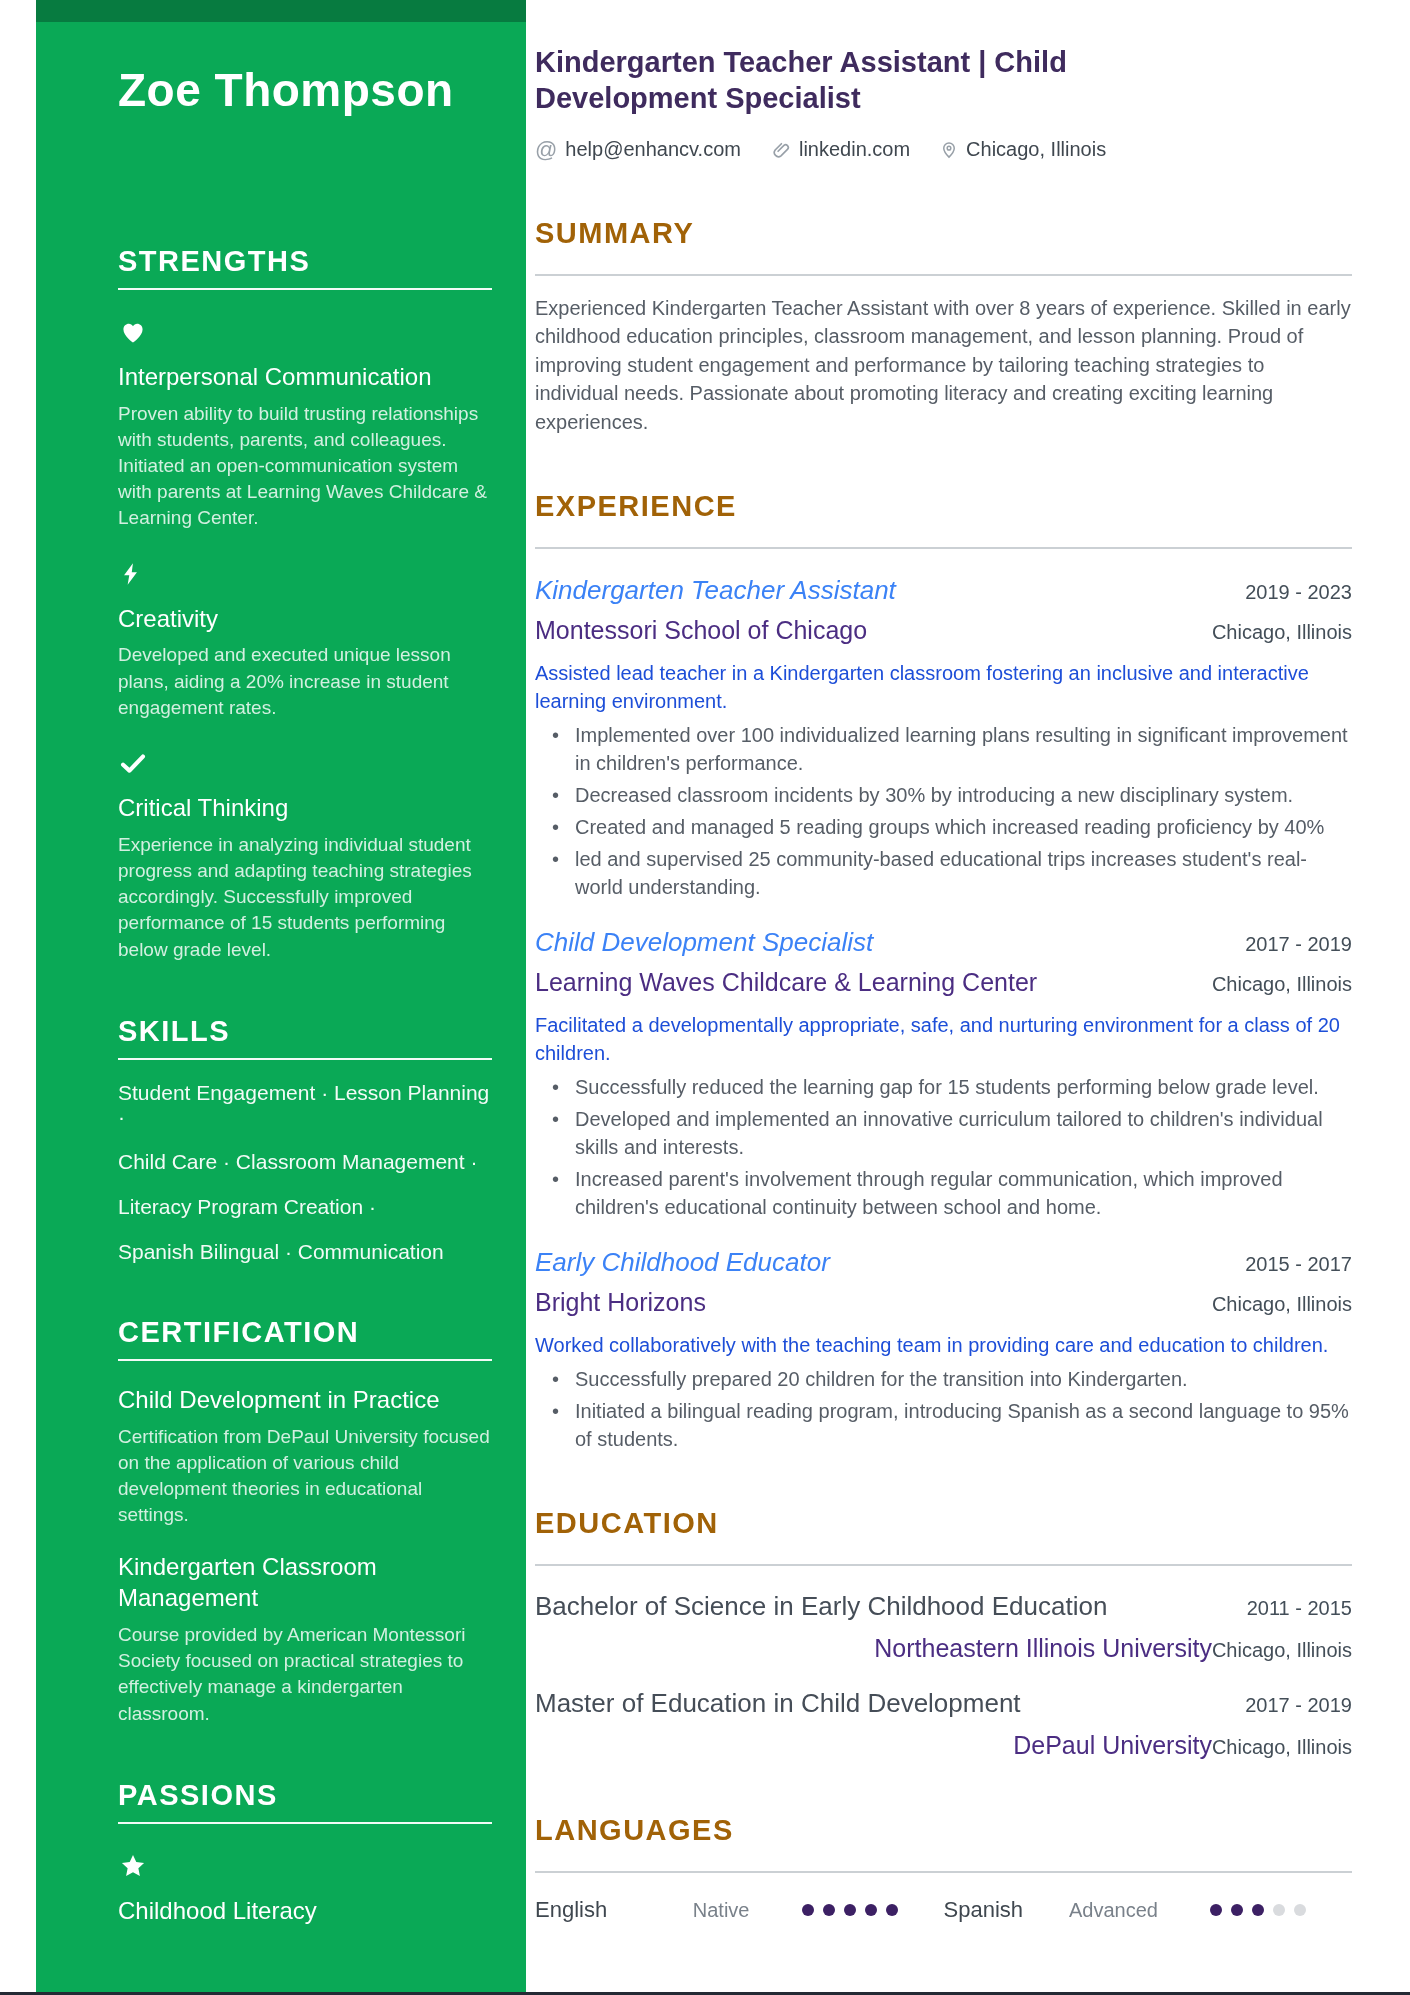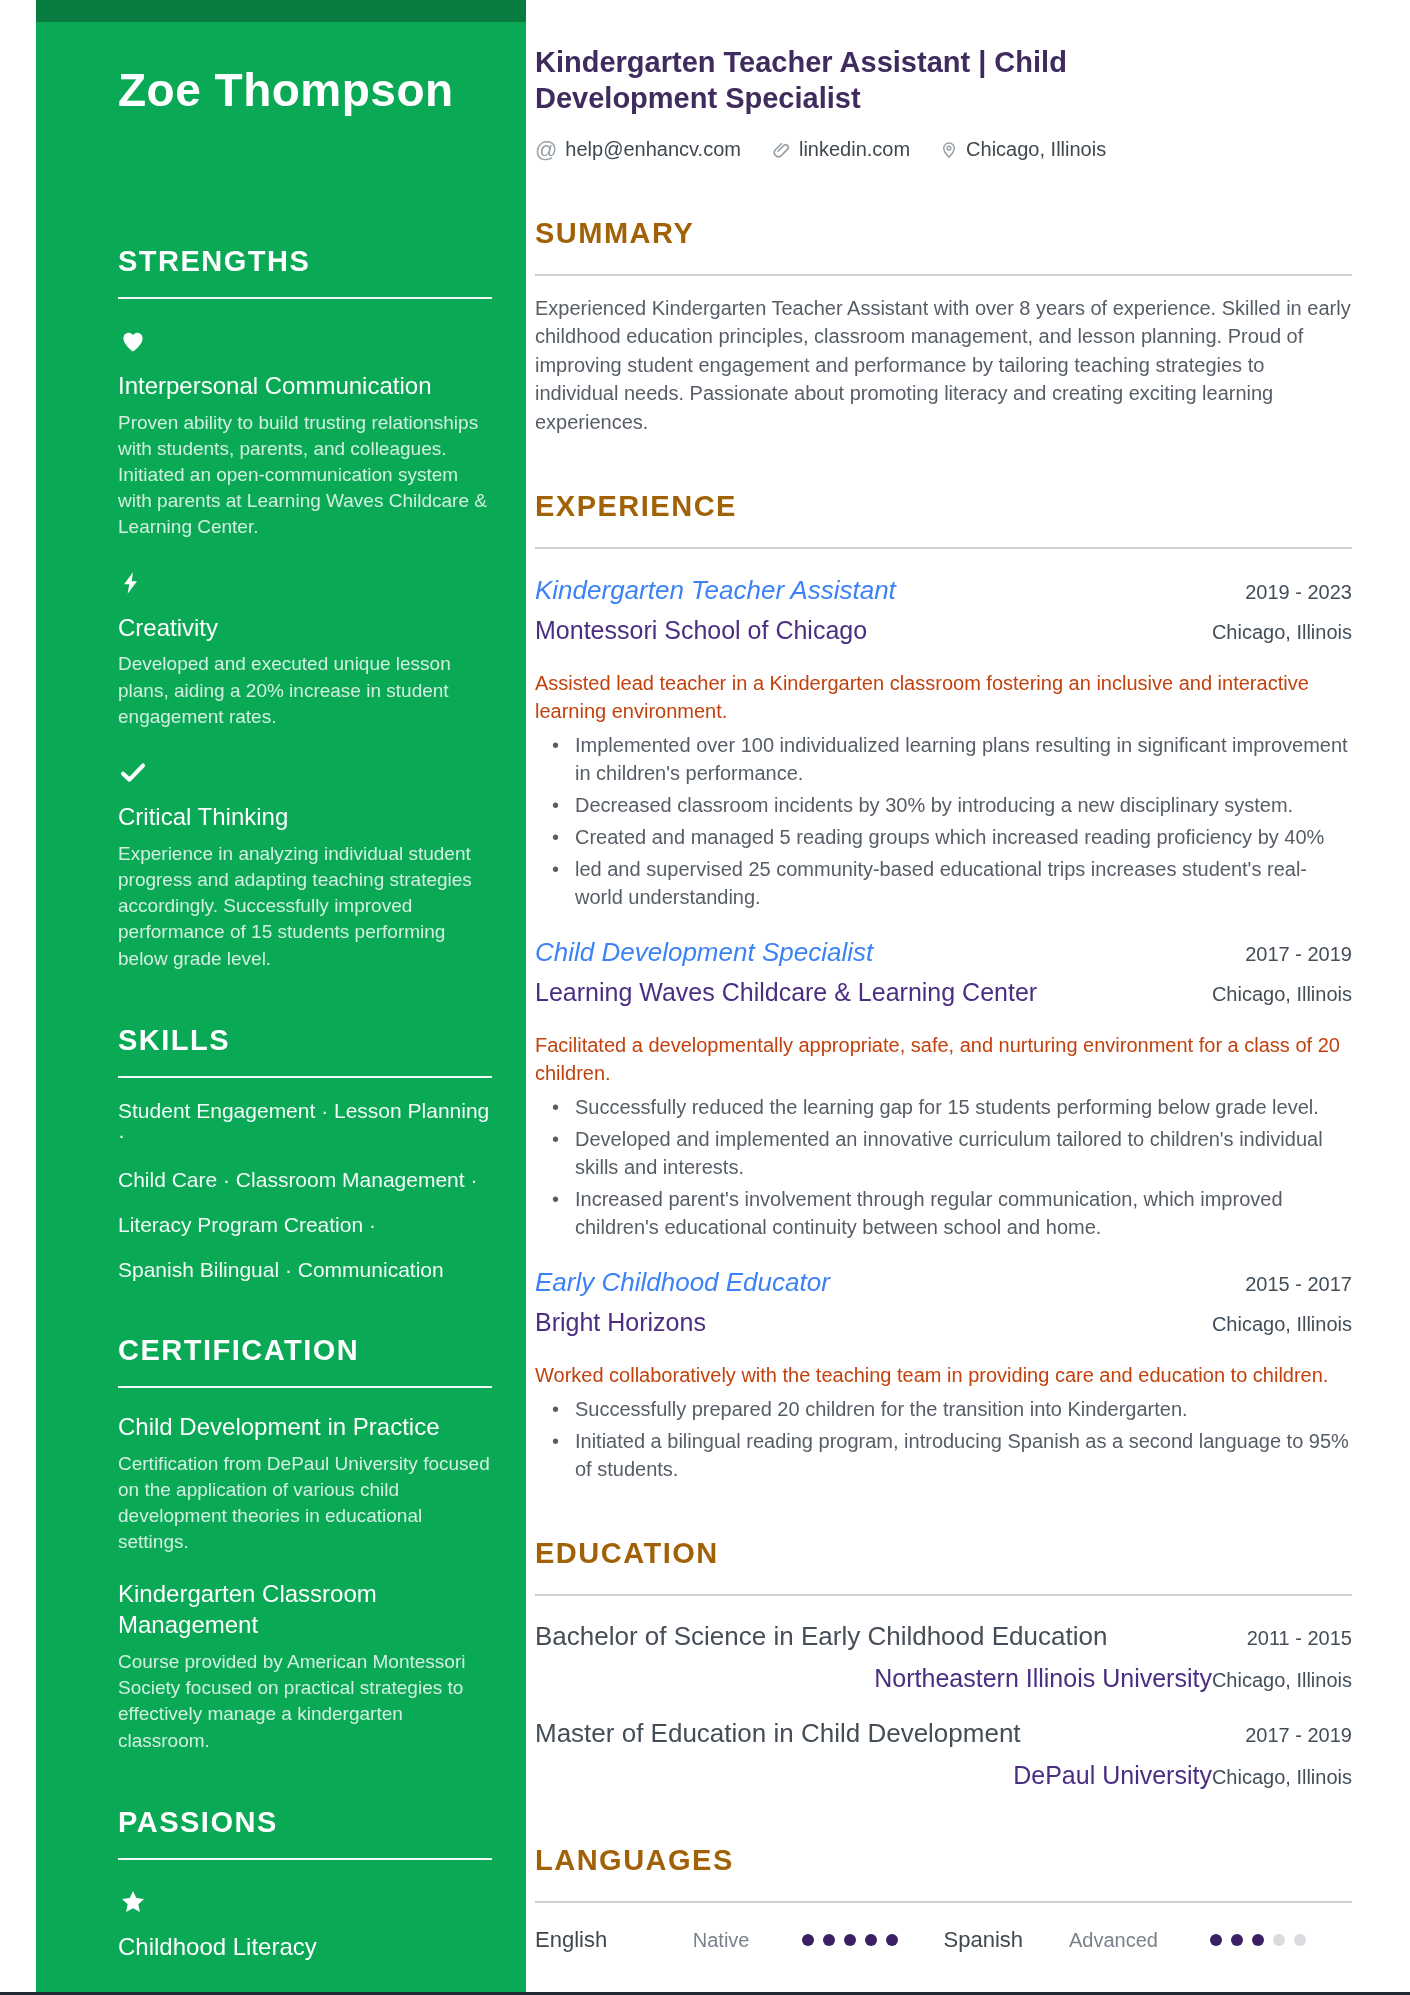"STRENGTHS" .side-heading { padding-bottom: 19px -> 10px }
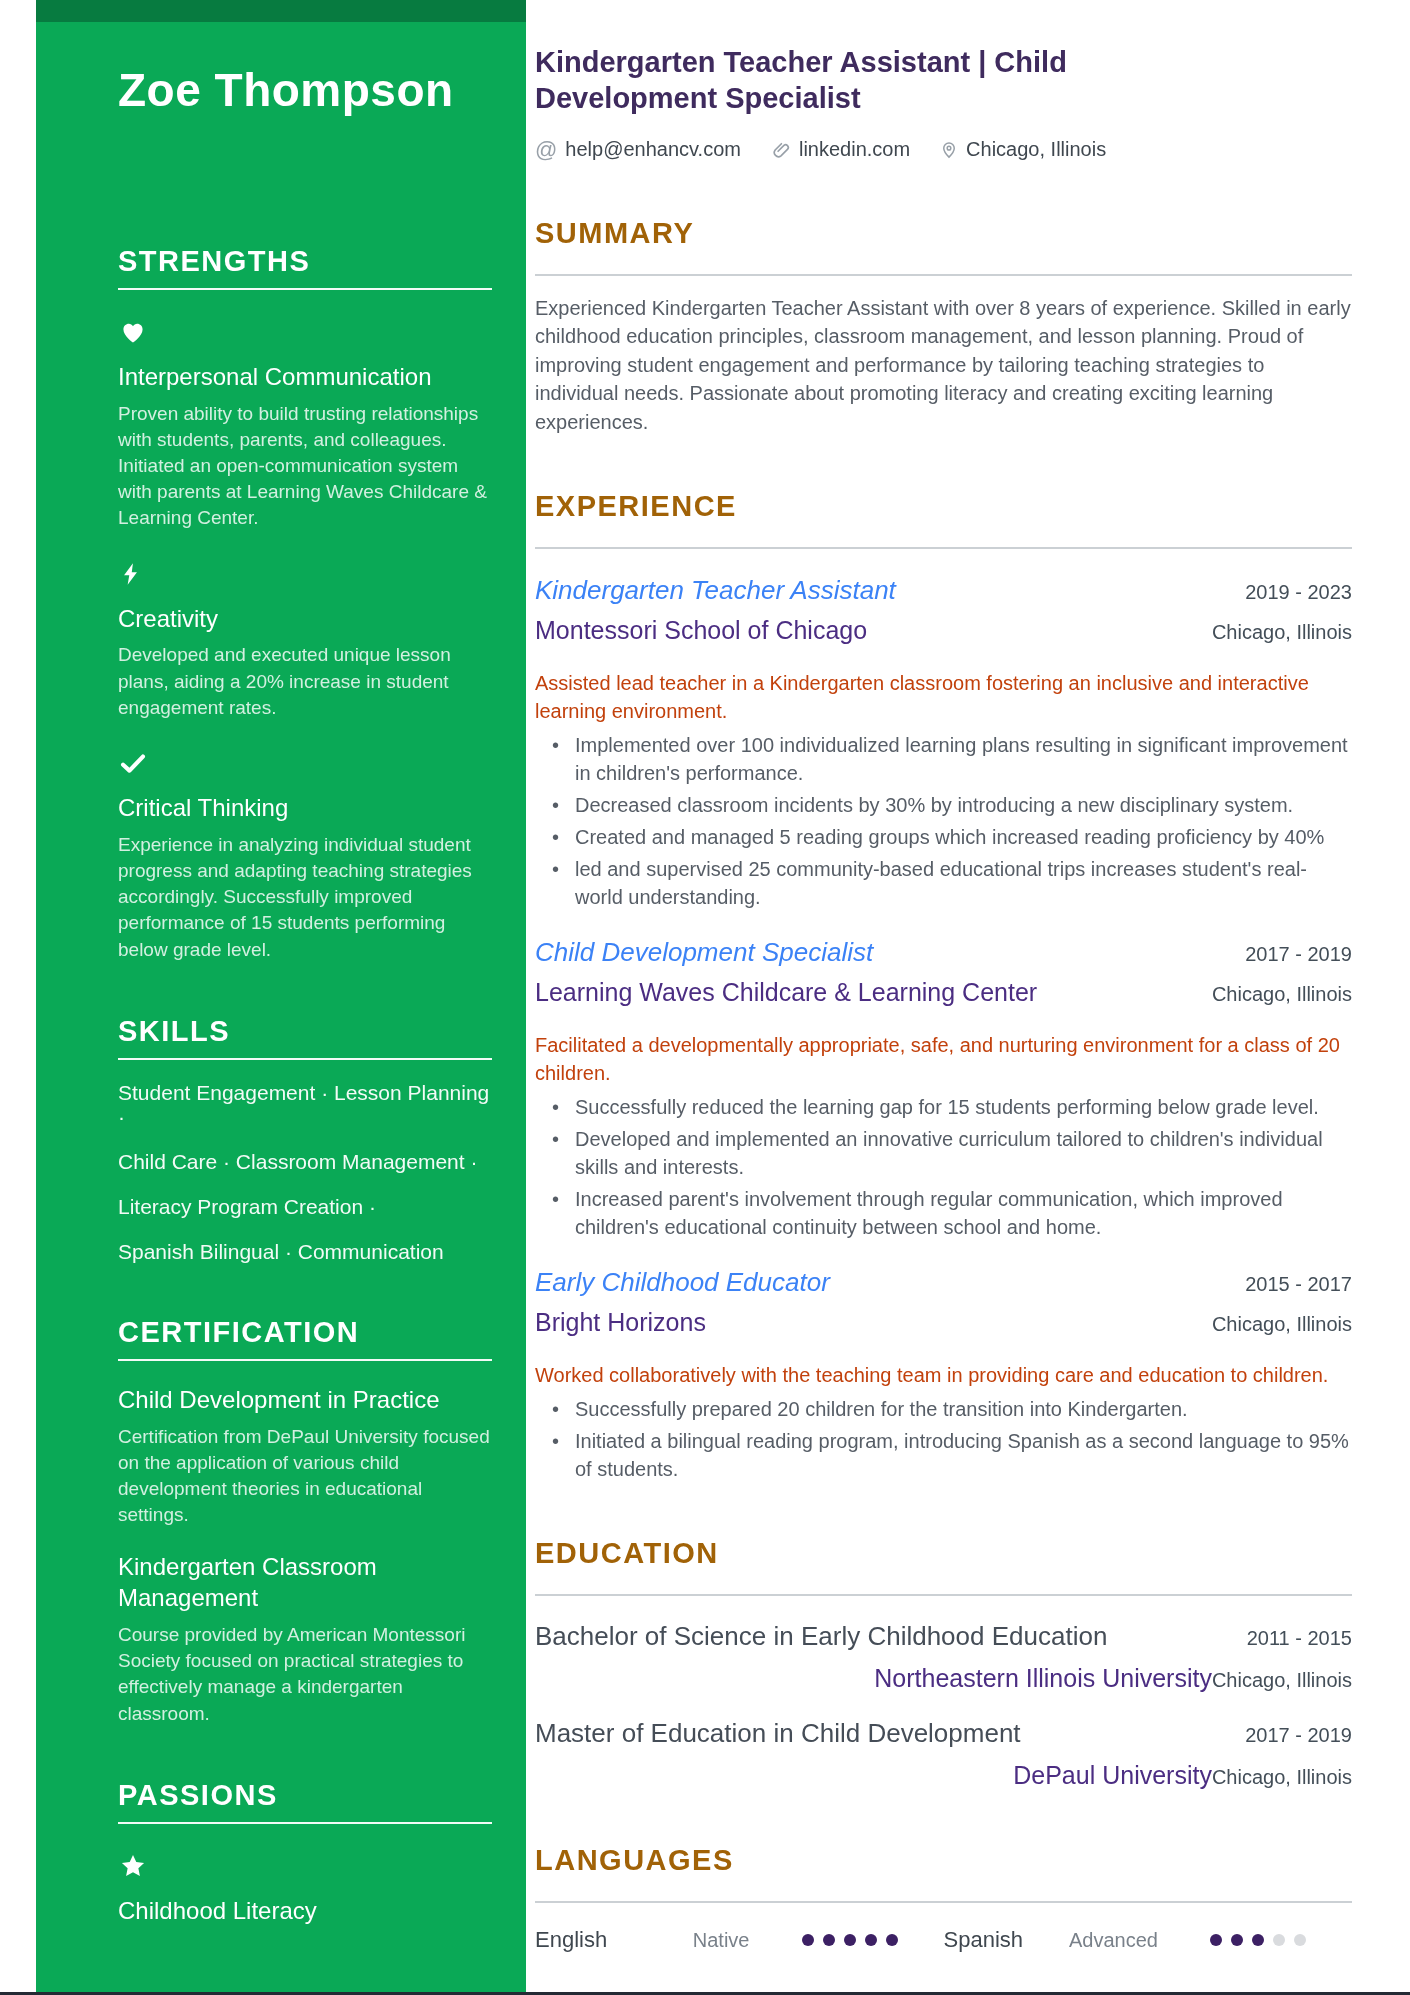"Assisted lead teacher in a" .job-intro { color: #c2410c -> #1d4ed8; margin-top: 24px -> 14px }
